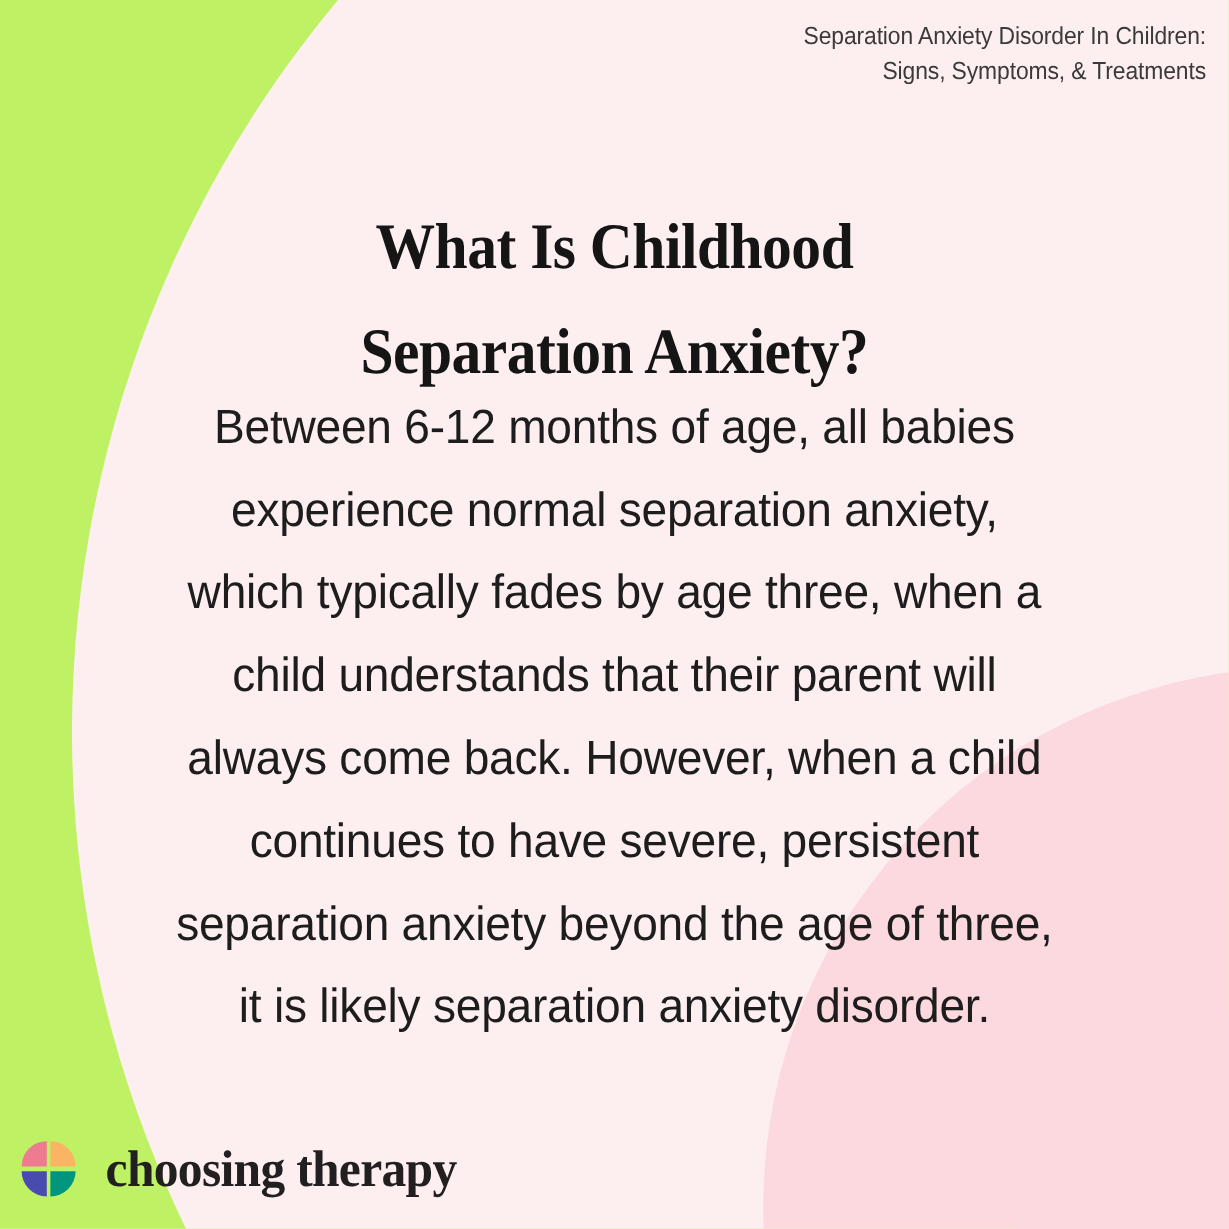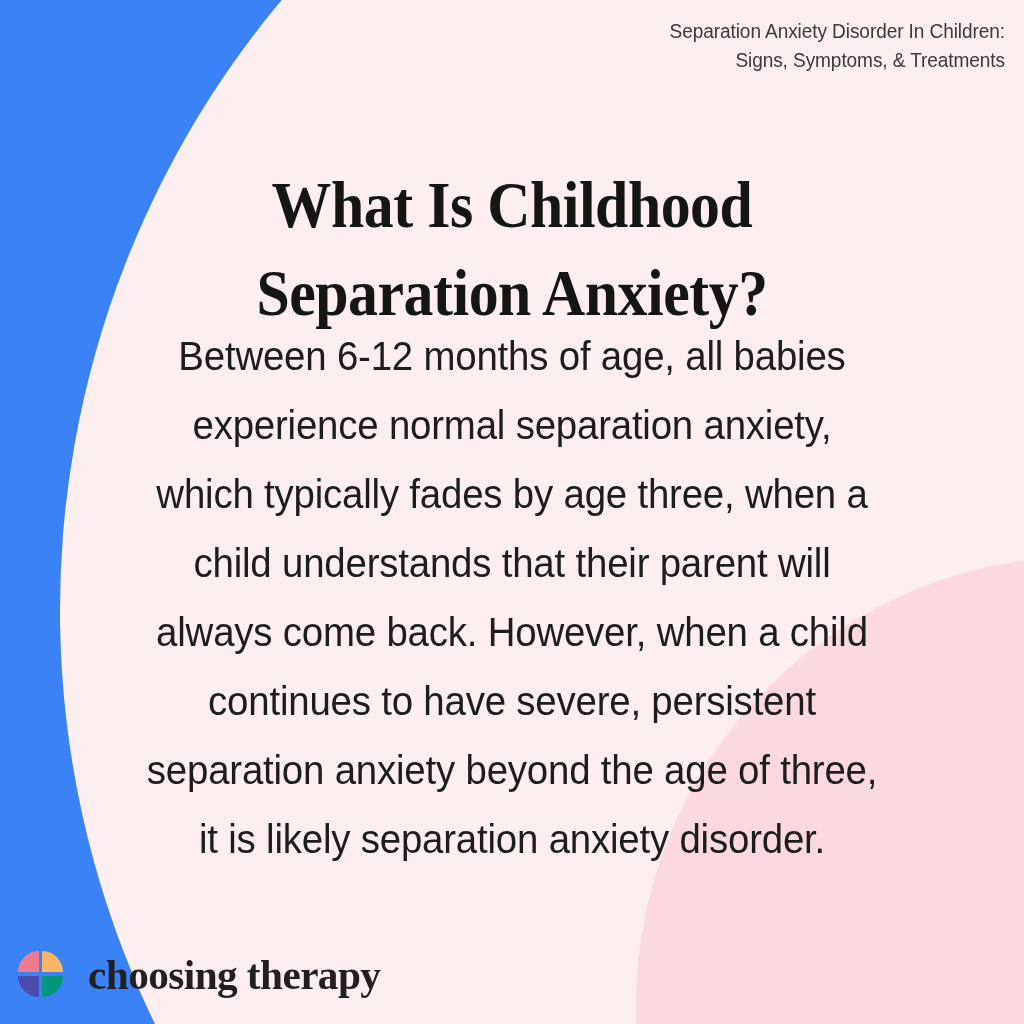"Separation Anxiety Disorder In Children:" div { background: #3b82f6 -> #bef264 }
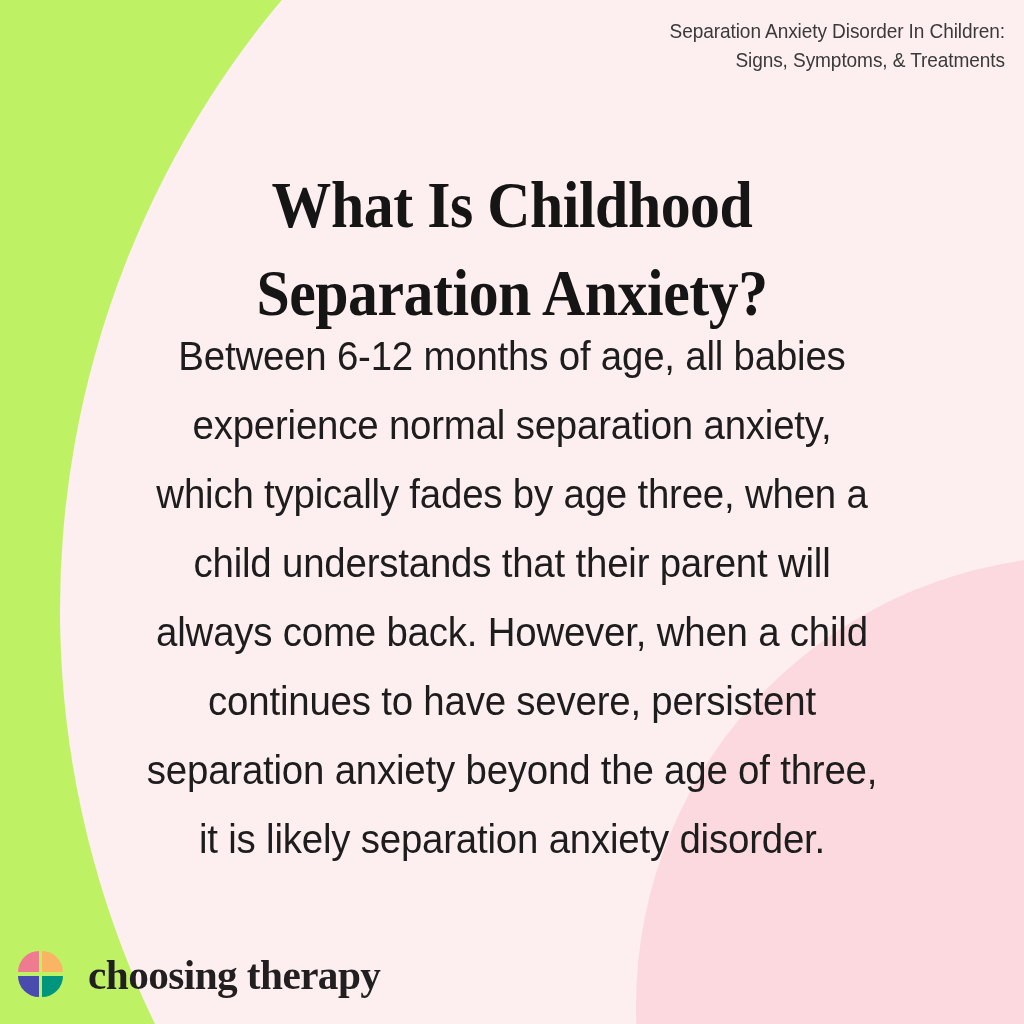"What Is Childhood" .title { font-size: 65px -> 54px }
